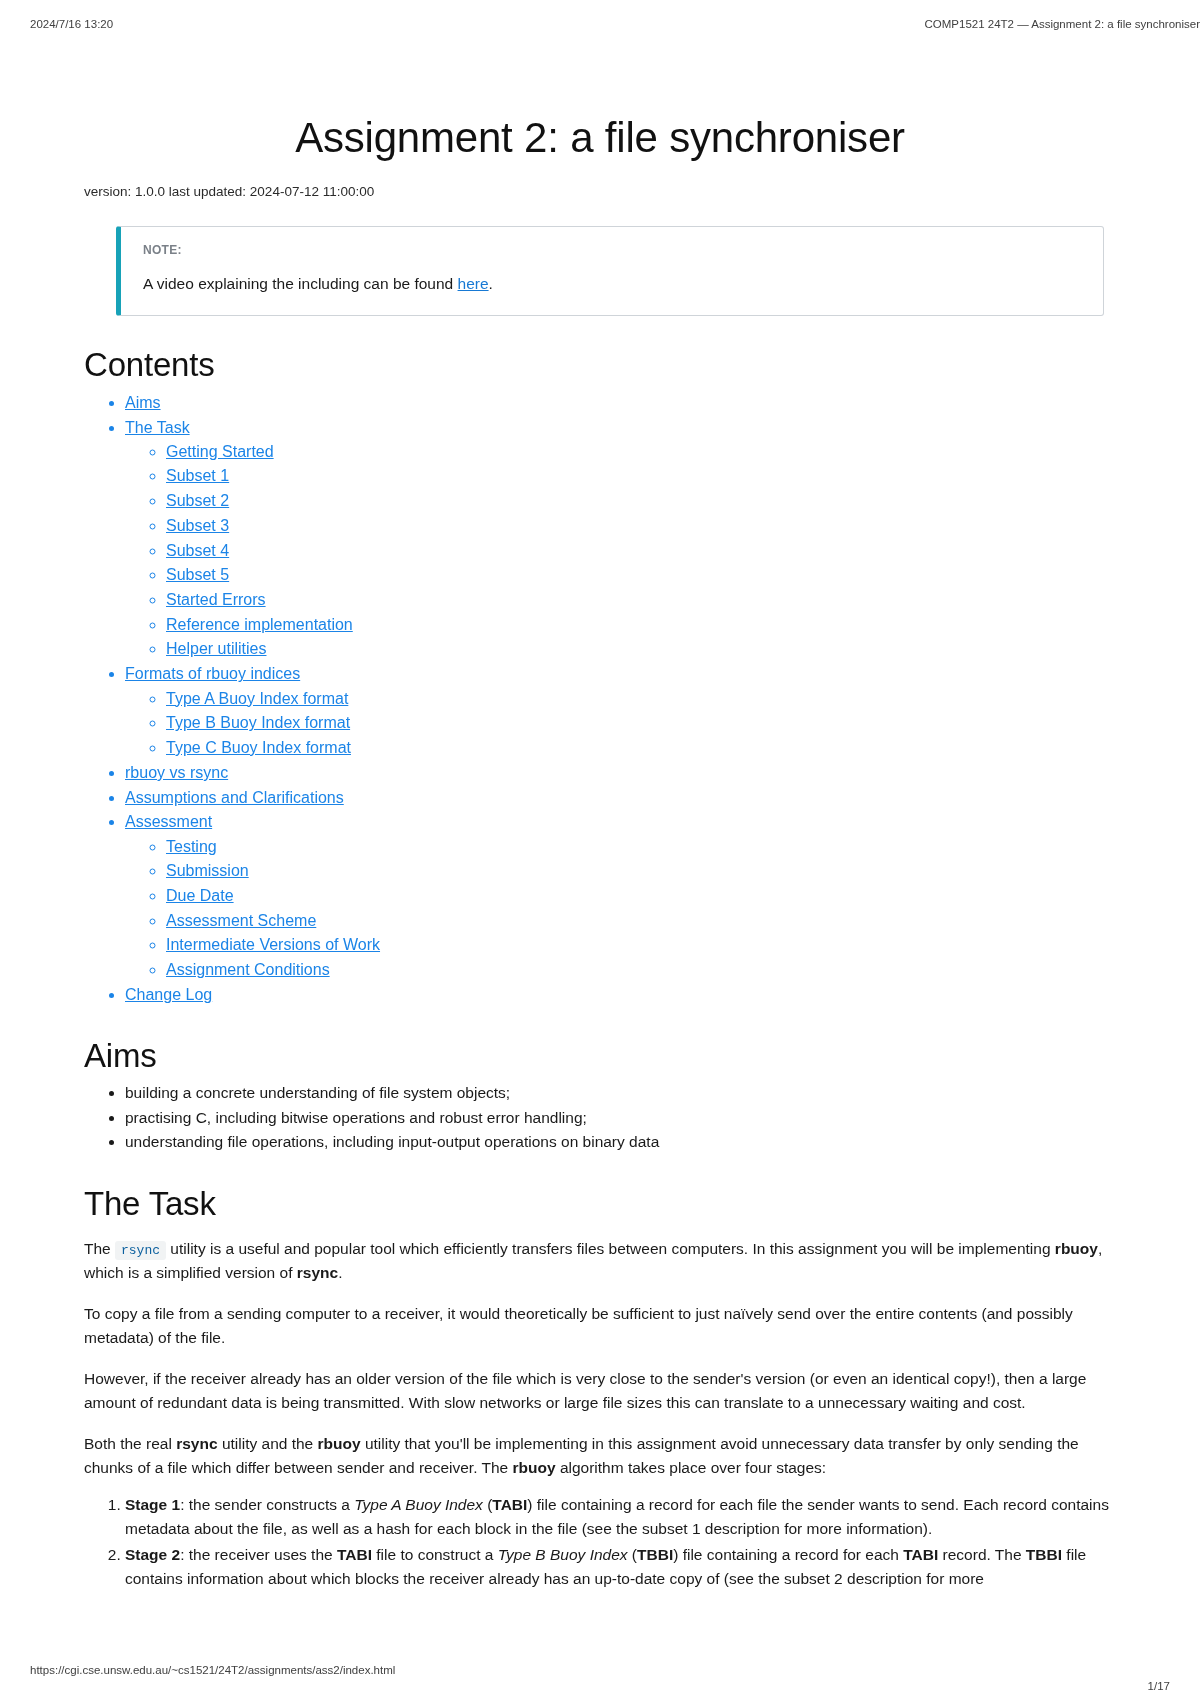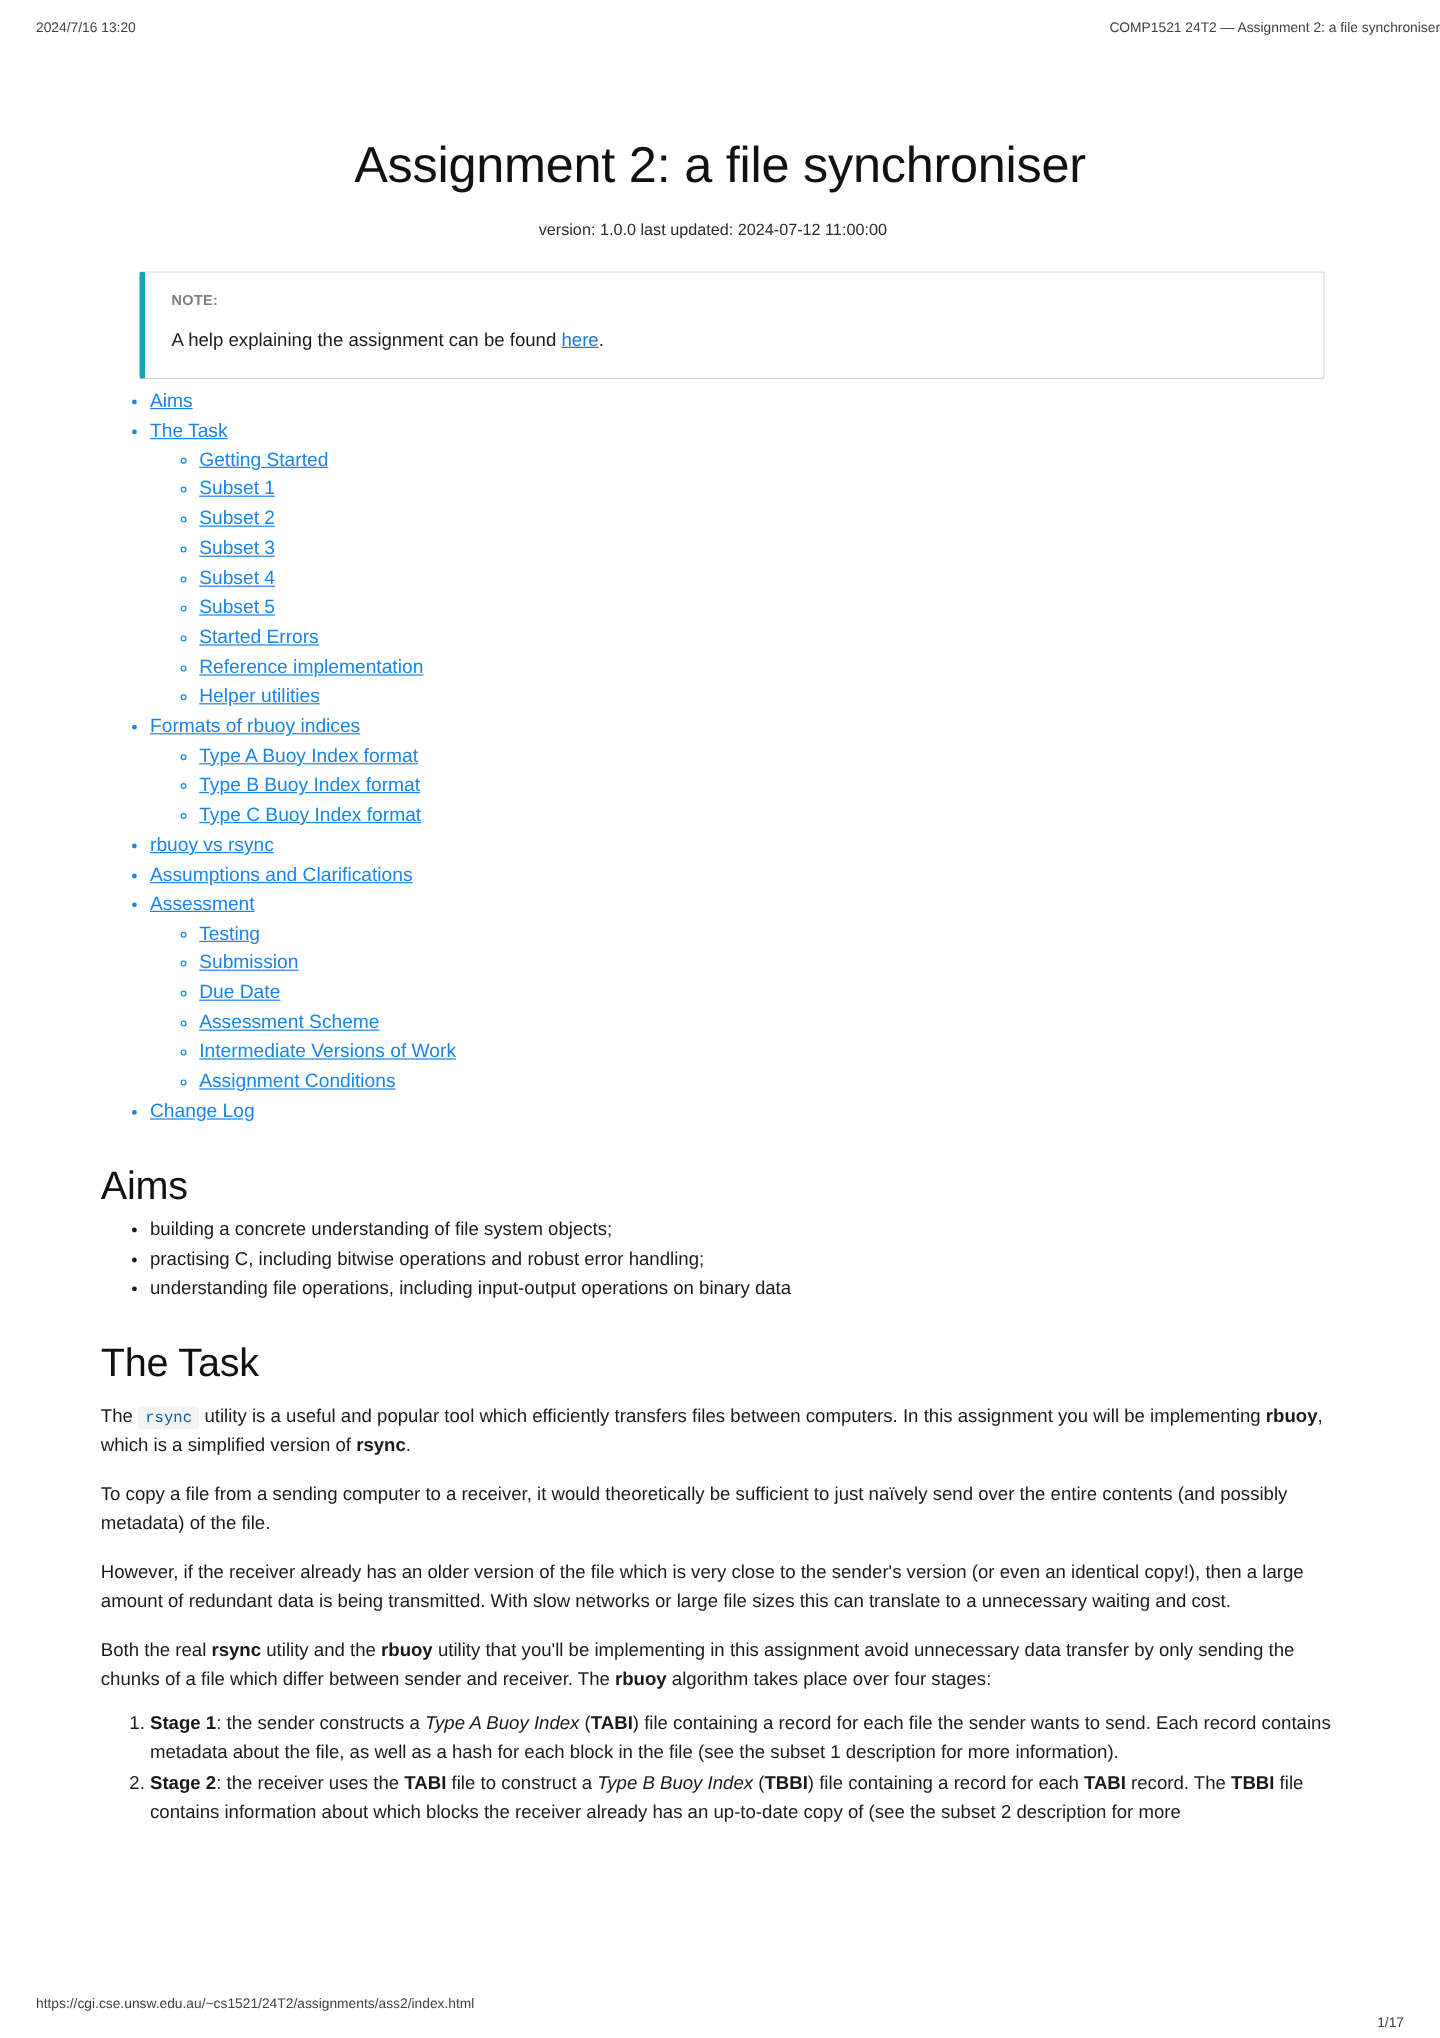"version: 1.0.0 last updated: 2024-07-12" .version-line { text-align: center -> left }
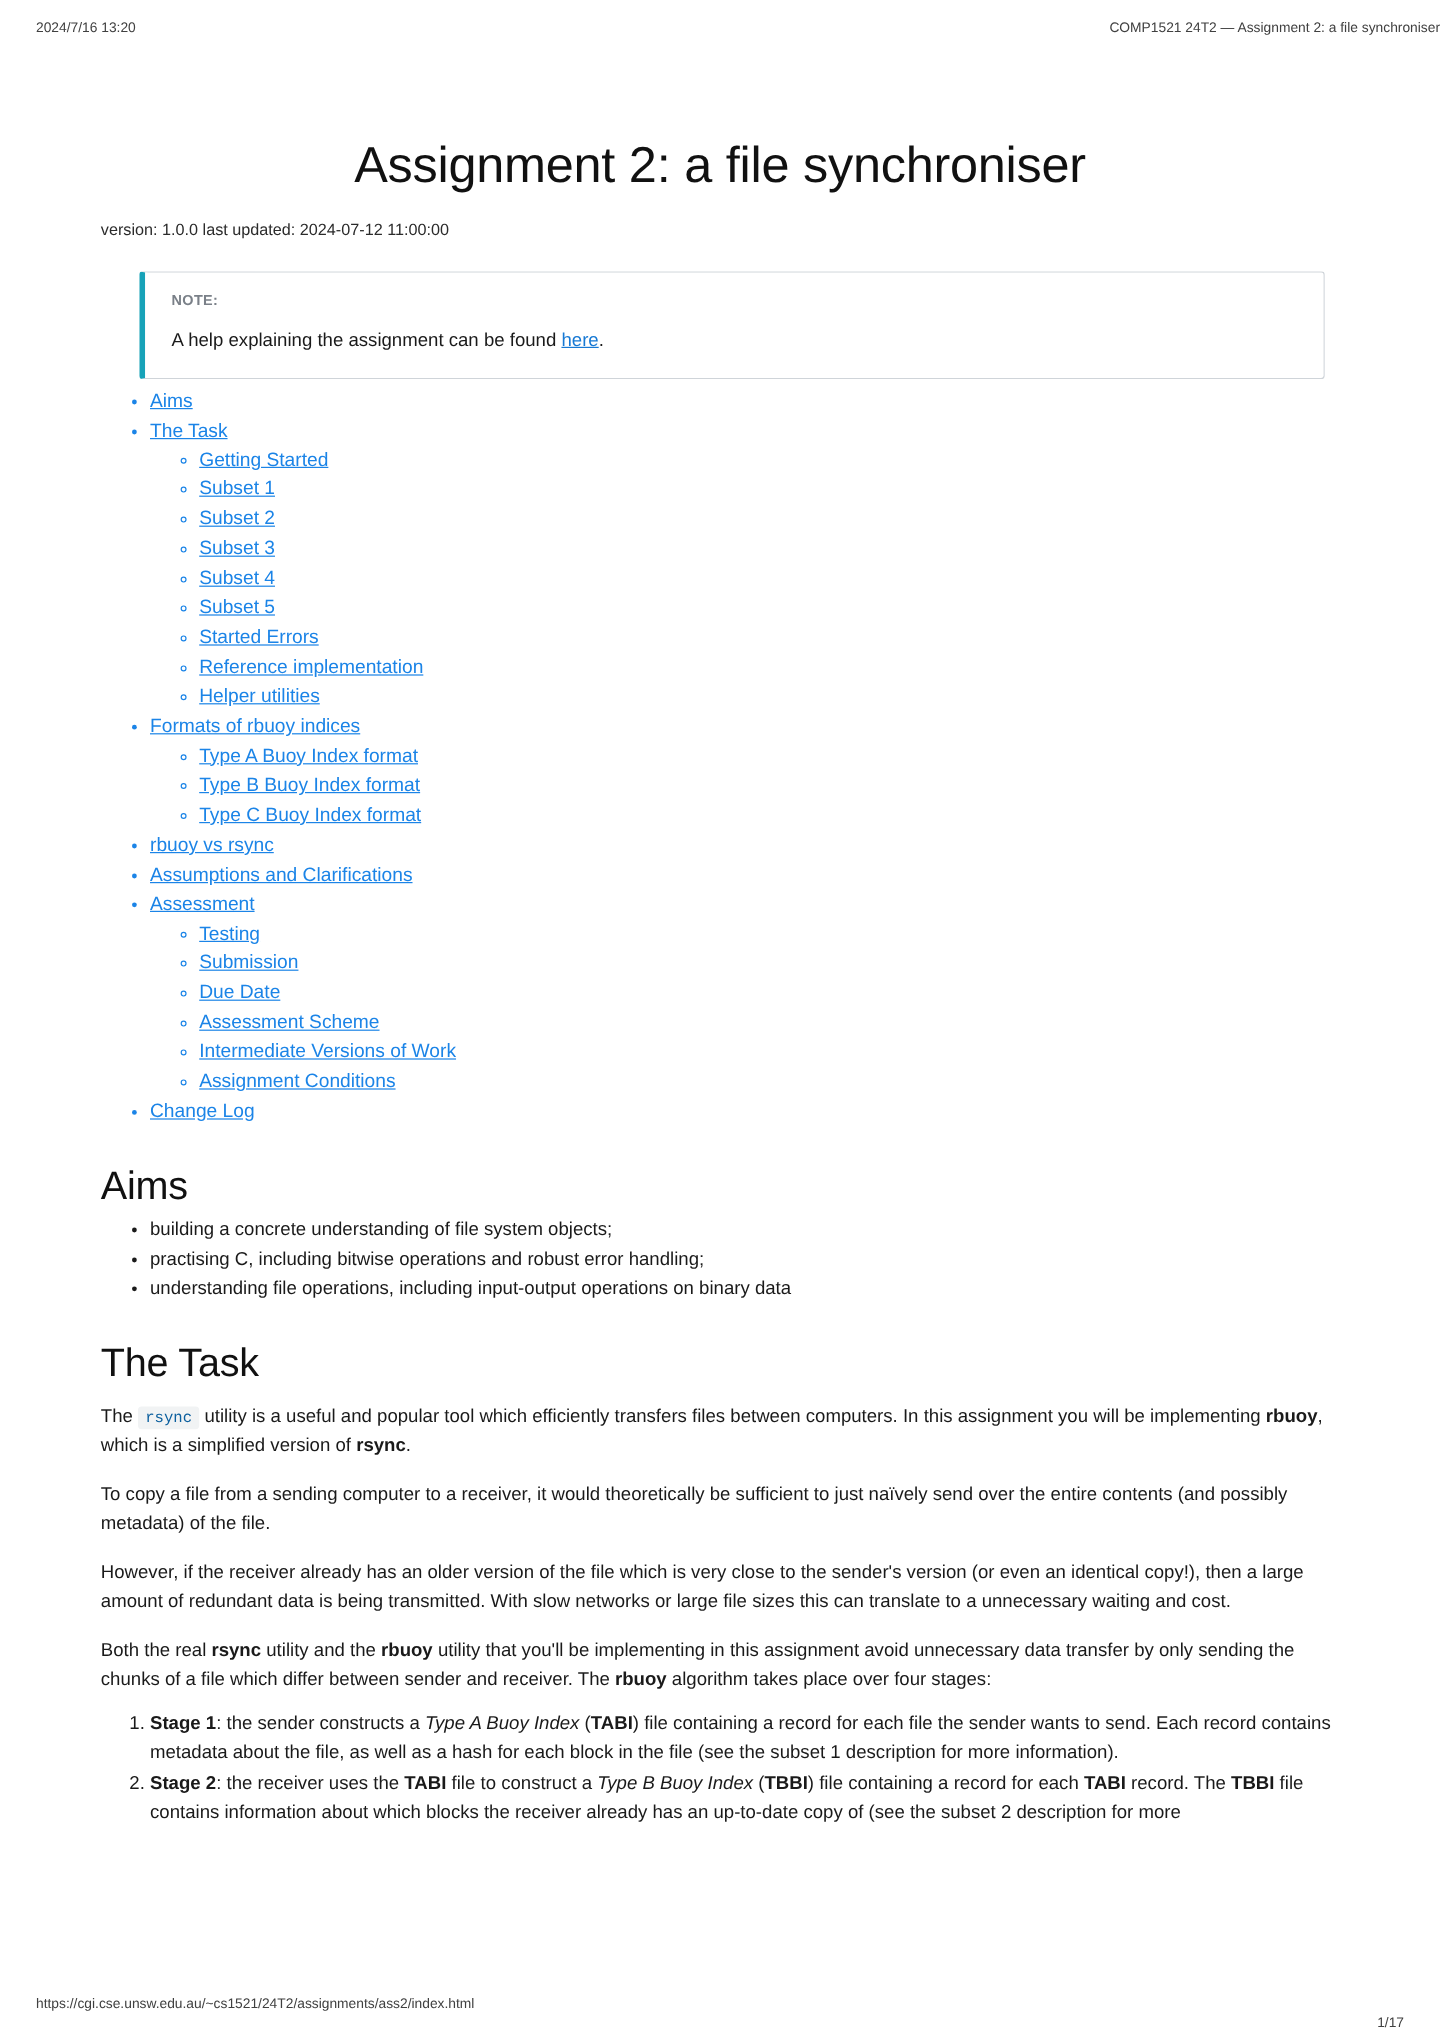"A help explaining the assignment" span { text: help explaining the assignment -> video explaining the including }
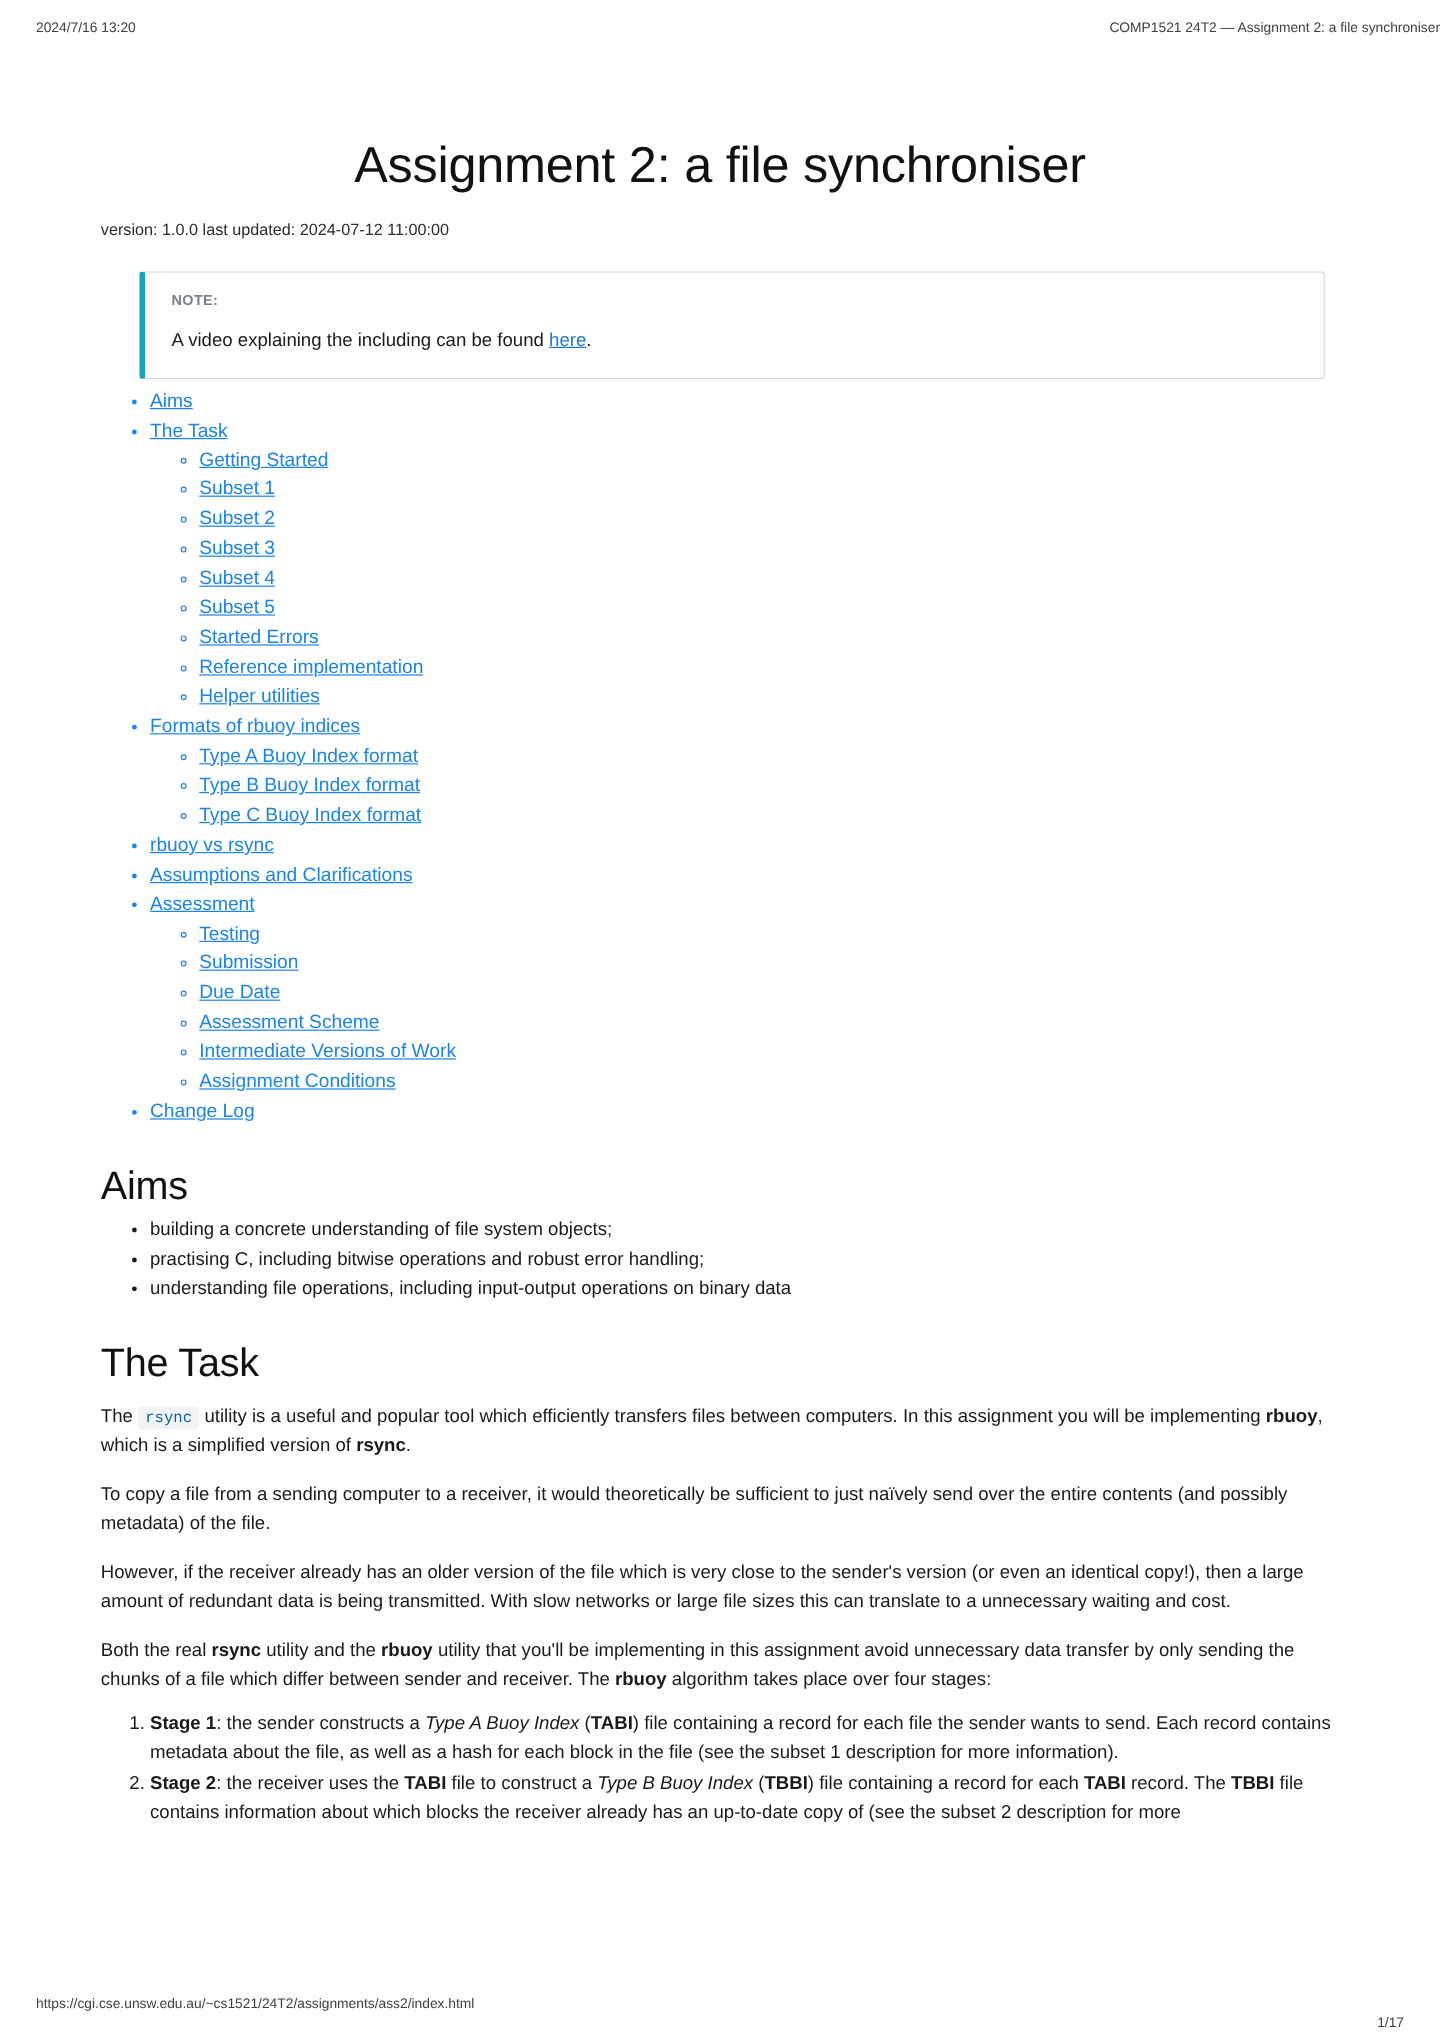"Contents" h2.sec { html: none -> <h2>Contents</h2> }
